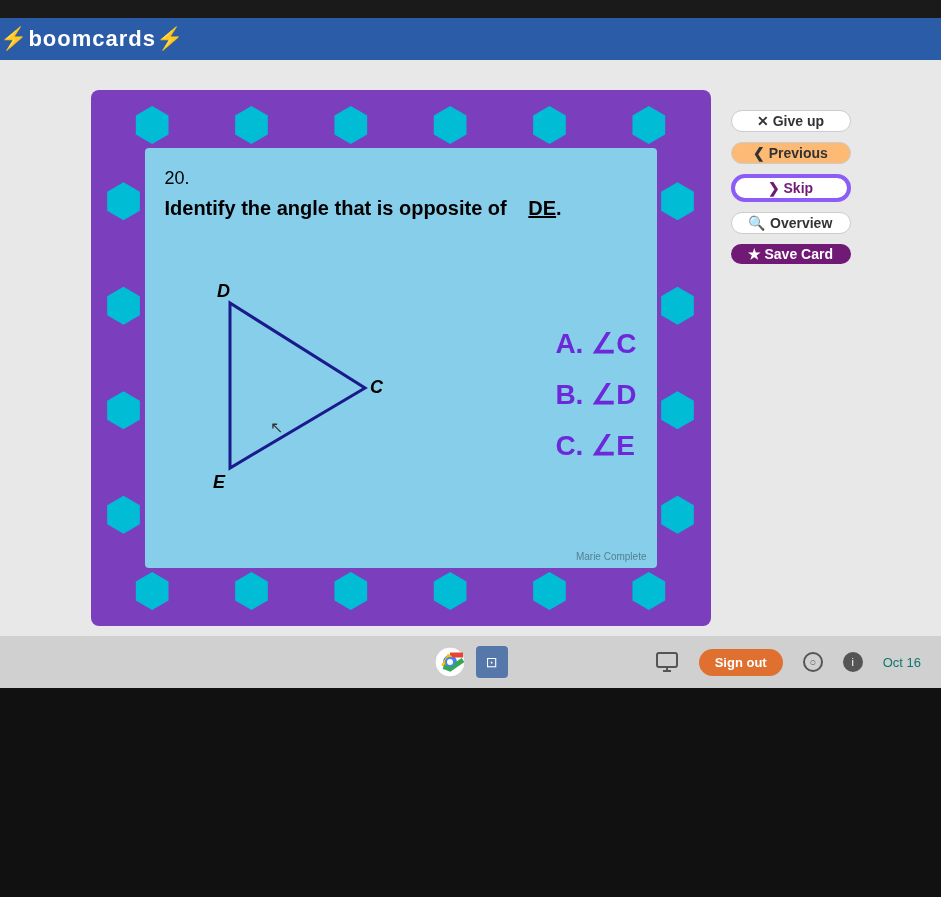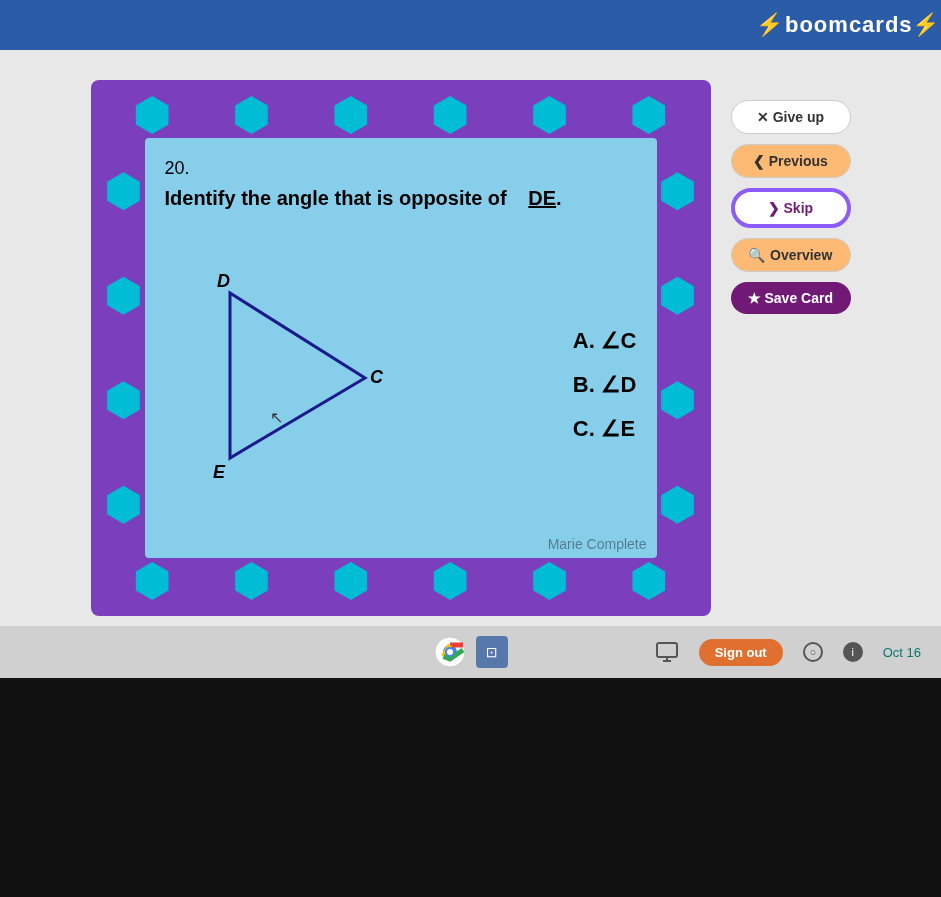"⚡boomcards⚡" .top-bar { height: 50px -> 42px; justify-content: flex-end -> flex-start; margin-top: none -> 18px }
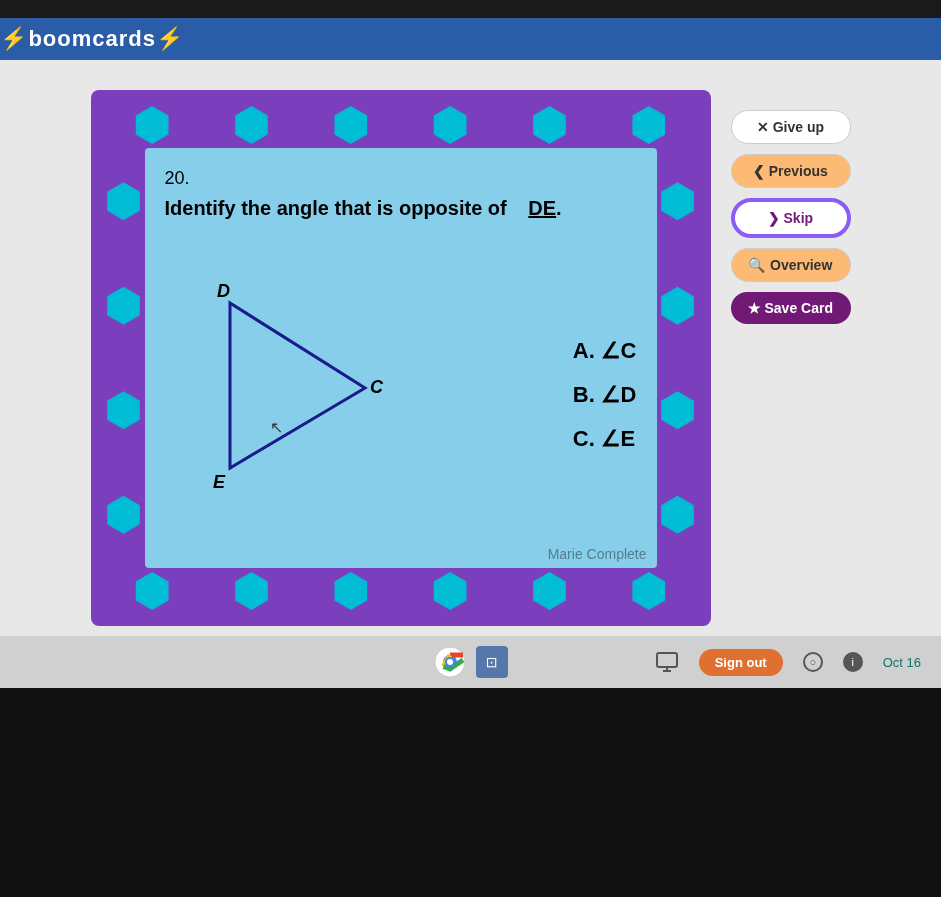"✕ Give up" .side-btn { padding: 8px 14px -> 2px 14px }
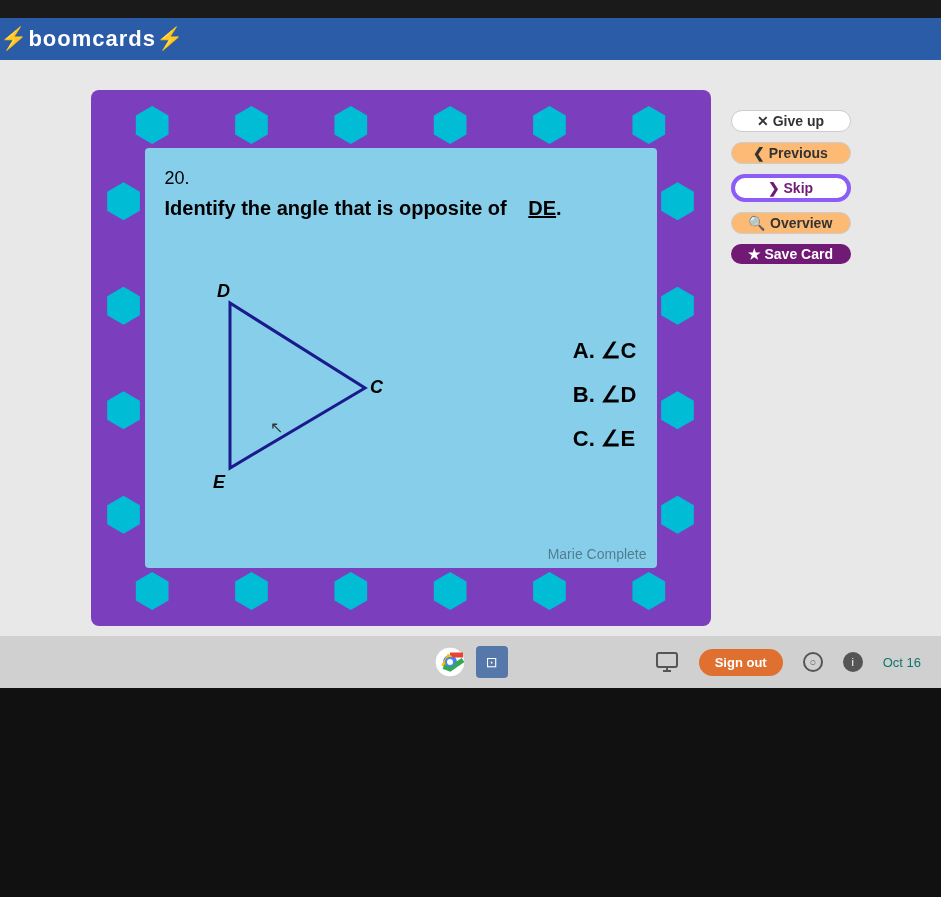"🔍 Overview" .btn-overview { background: #fdba74 -> #ffffff }
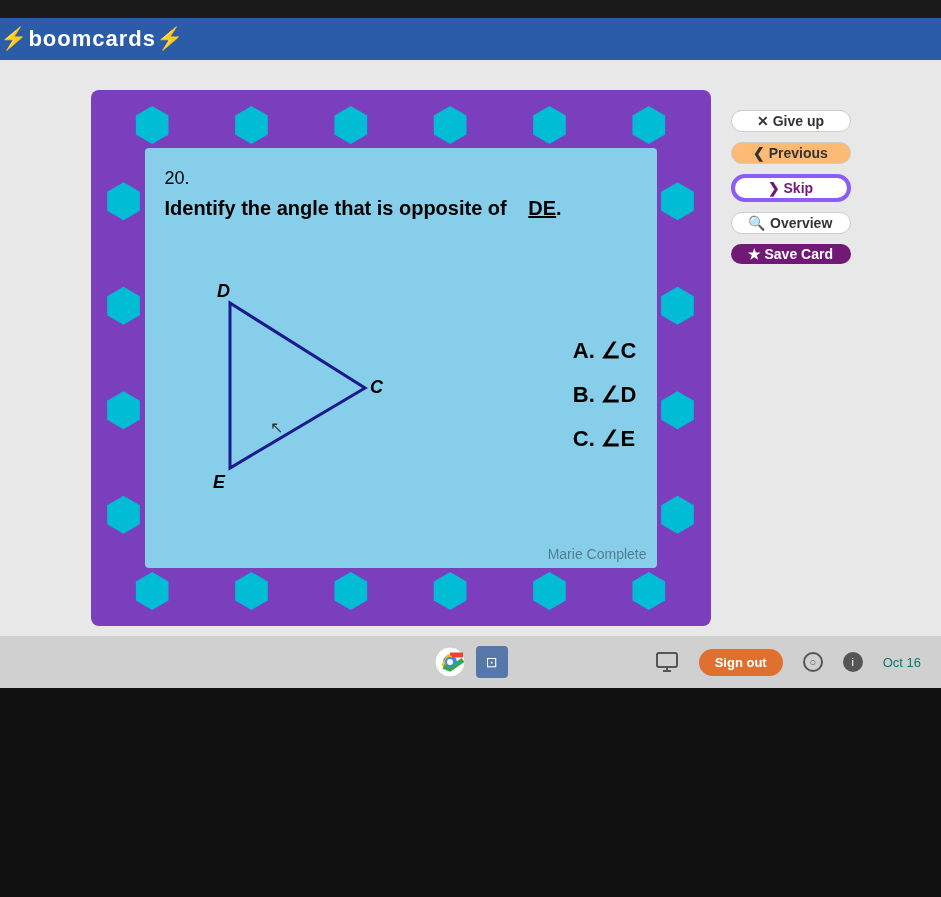"A. ∠C" .answer-option { color: #000000 -> #6d28d9; font-size: 22px -> 28px }
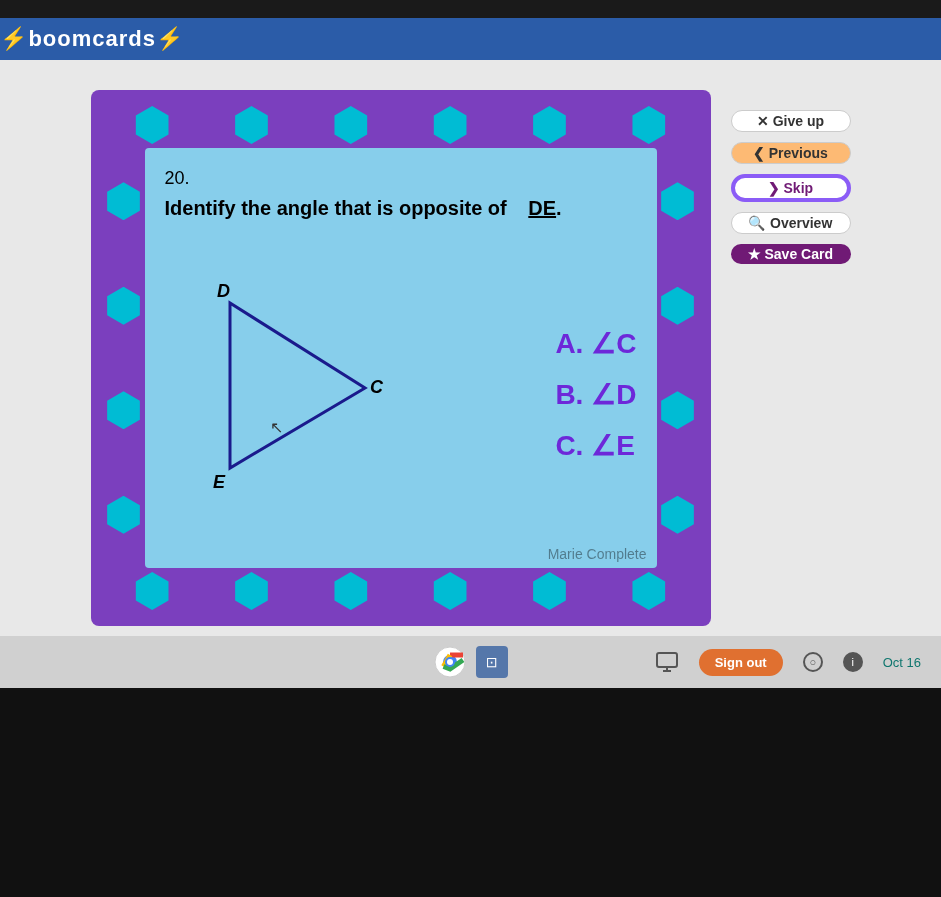"Marie Complete" .watermark { font-size: 14px -> 10px }
